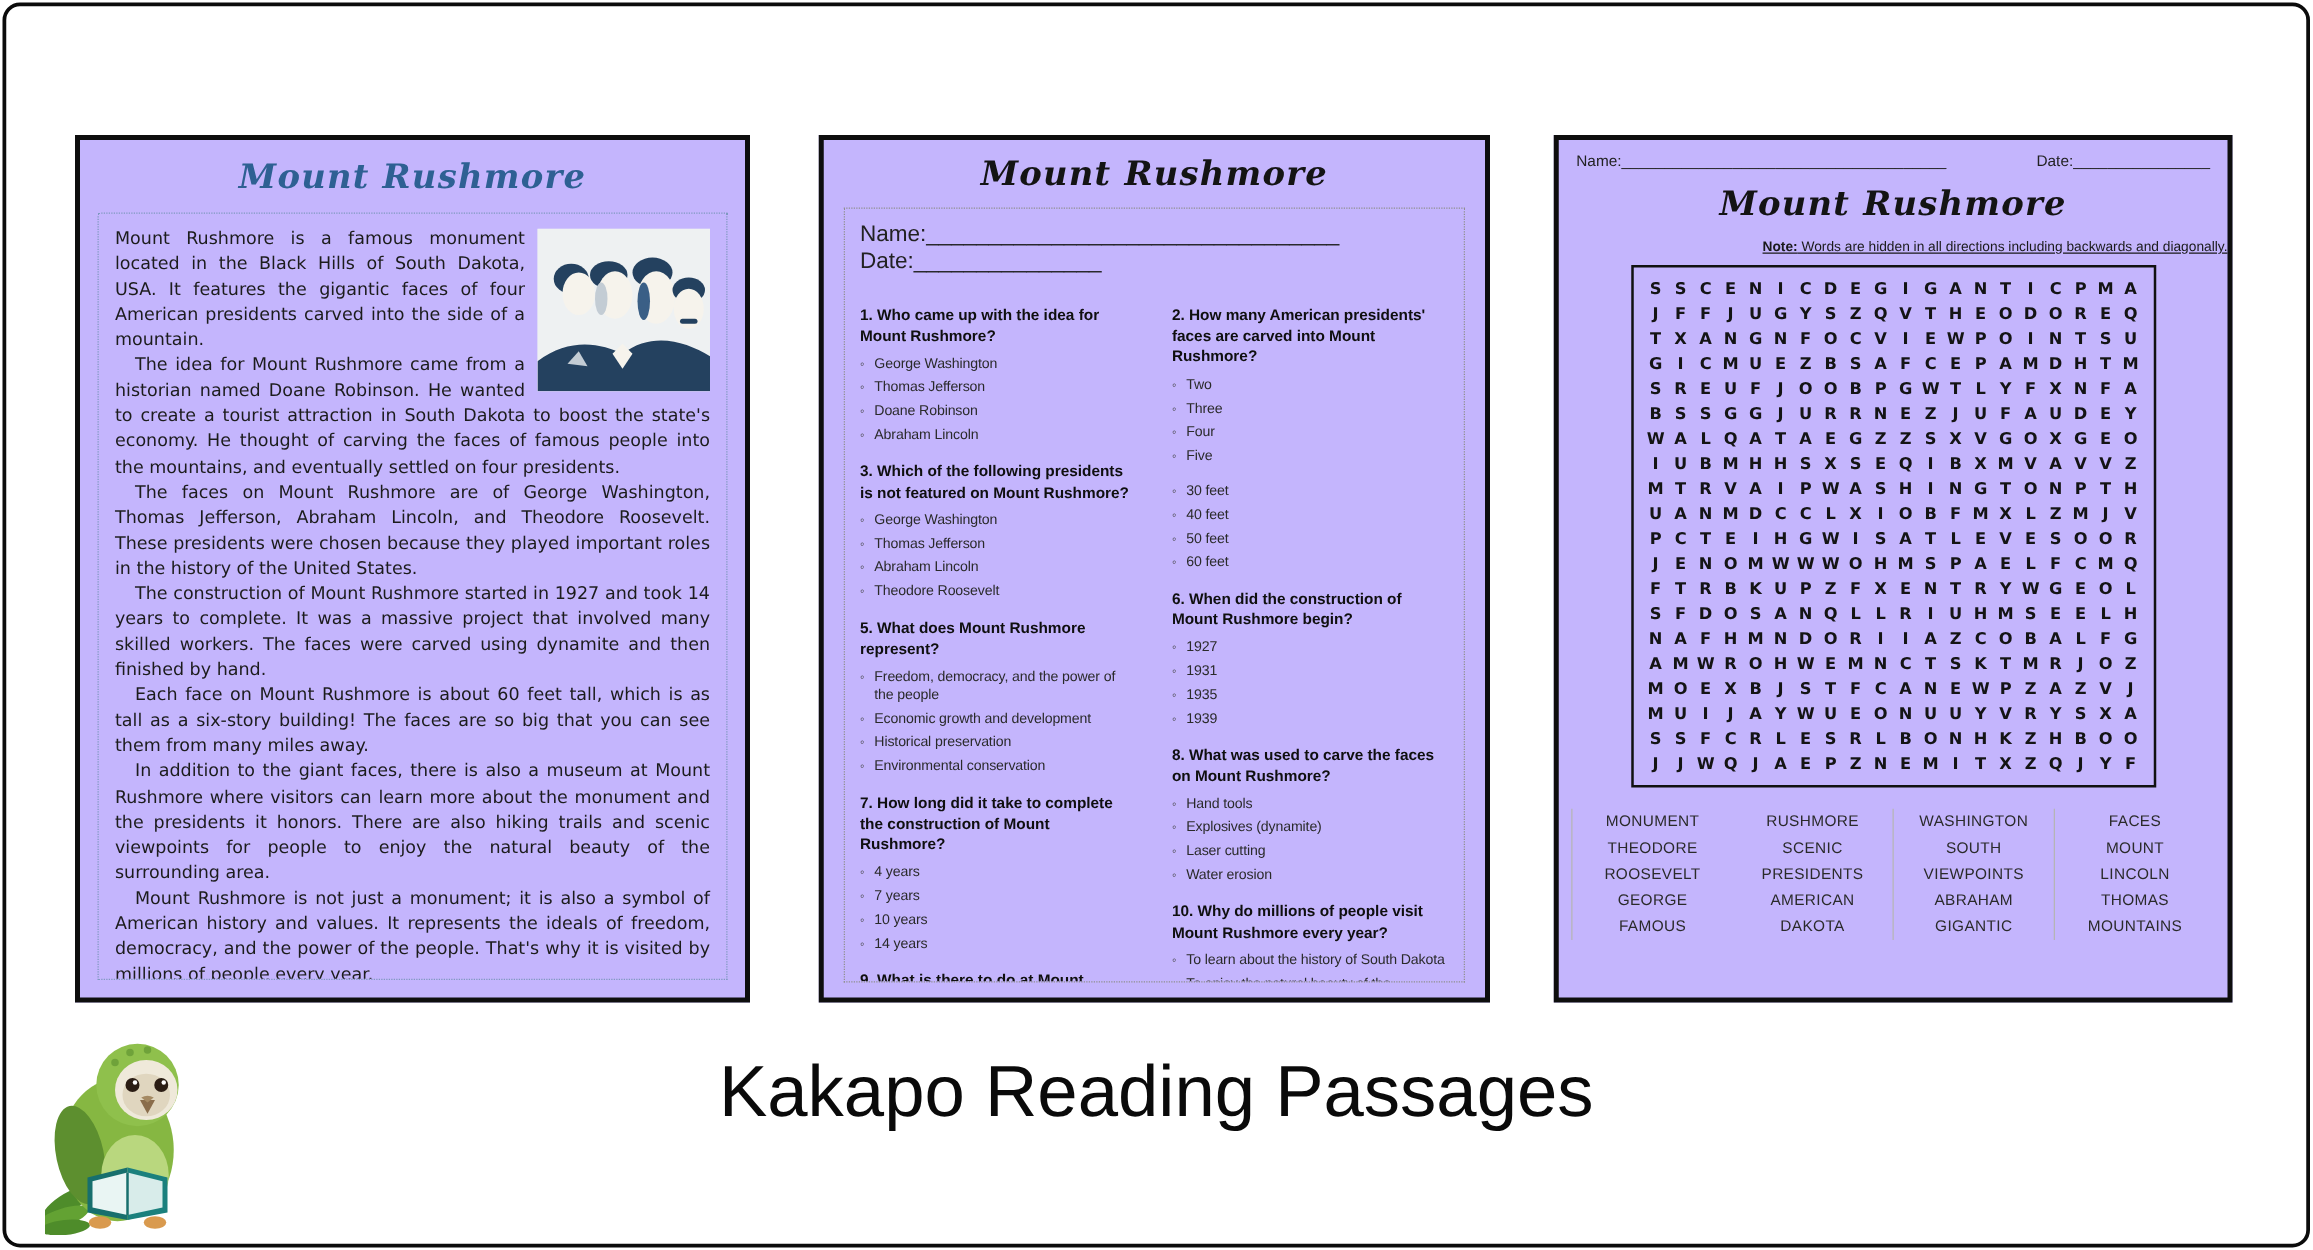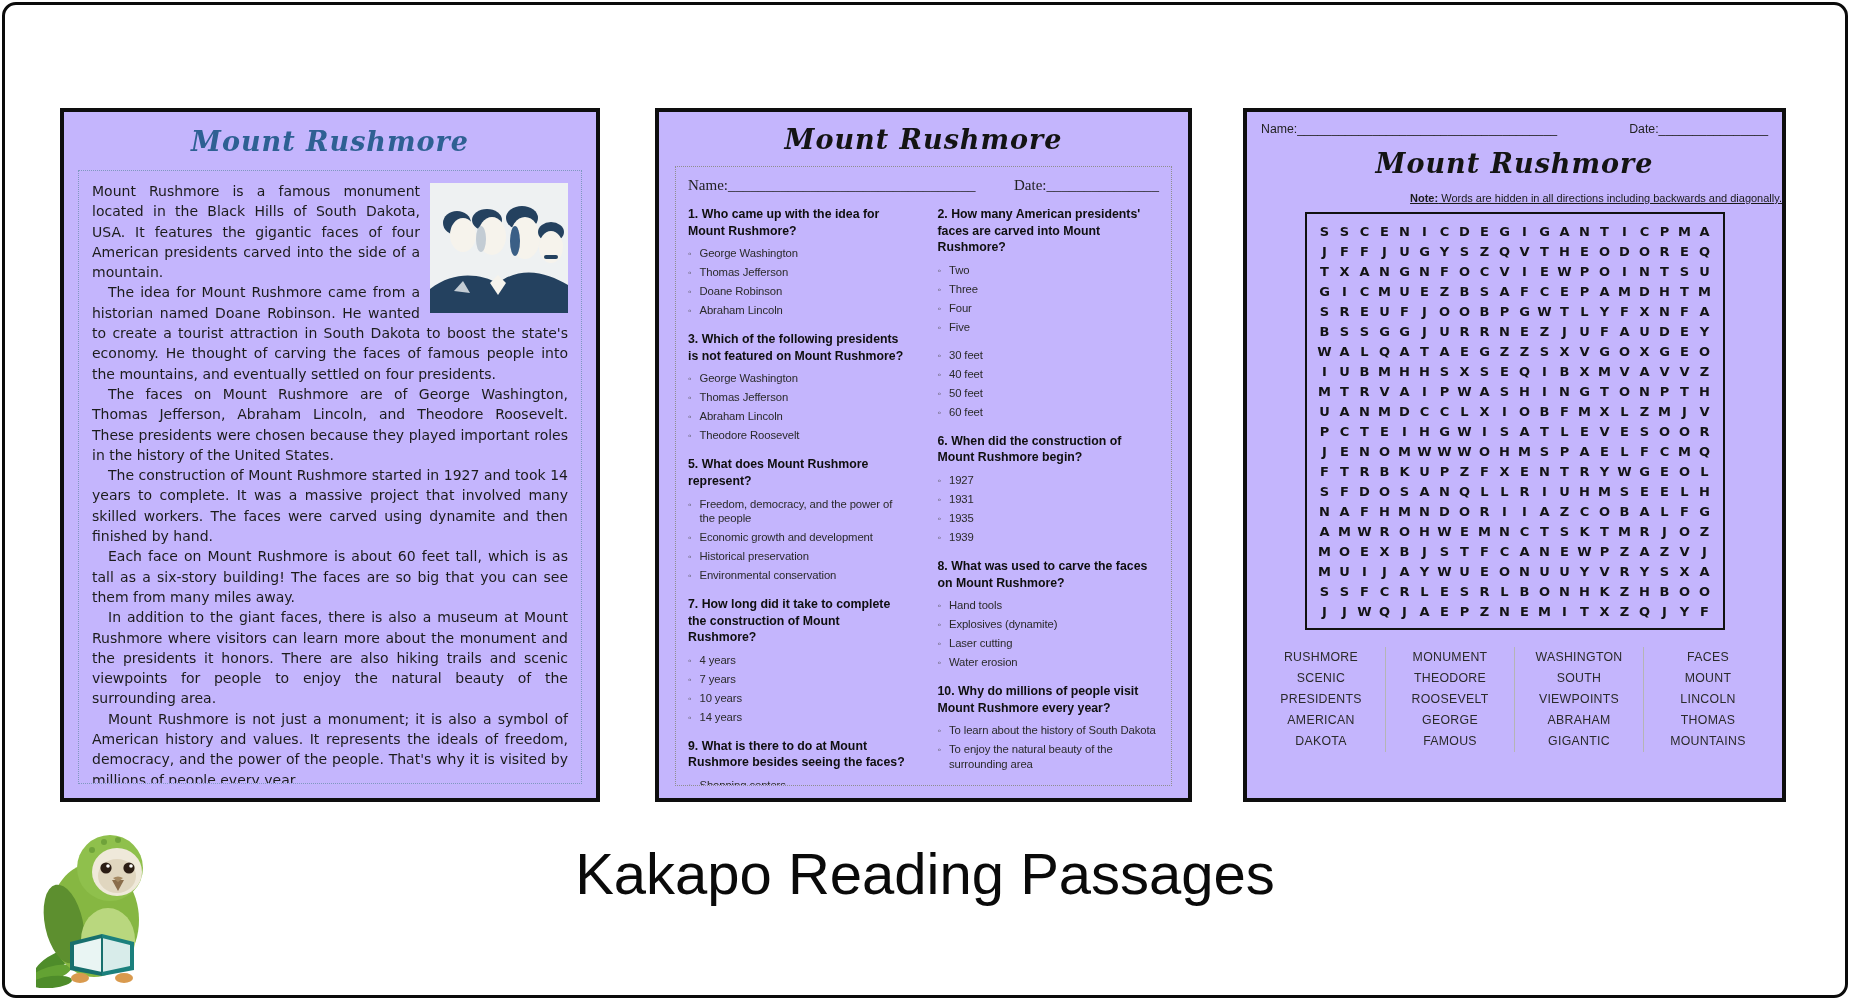"Name:_________________________________" .q-header { flex-direction: none -> column; font-family: Liberation Serif, serif -> Liberation Sans, sans-serif; font-size: 15px -> 18px }
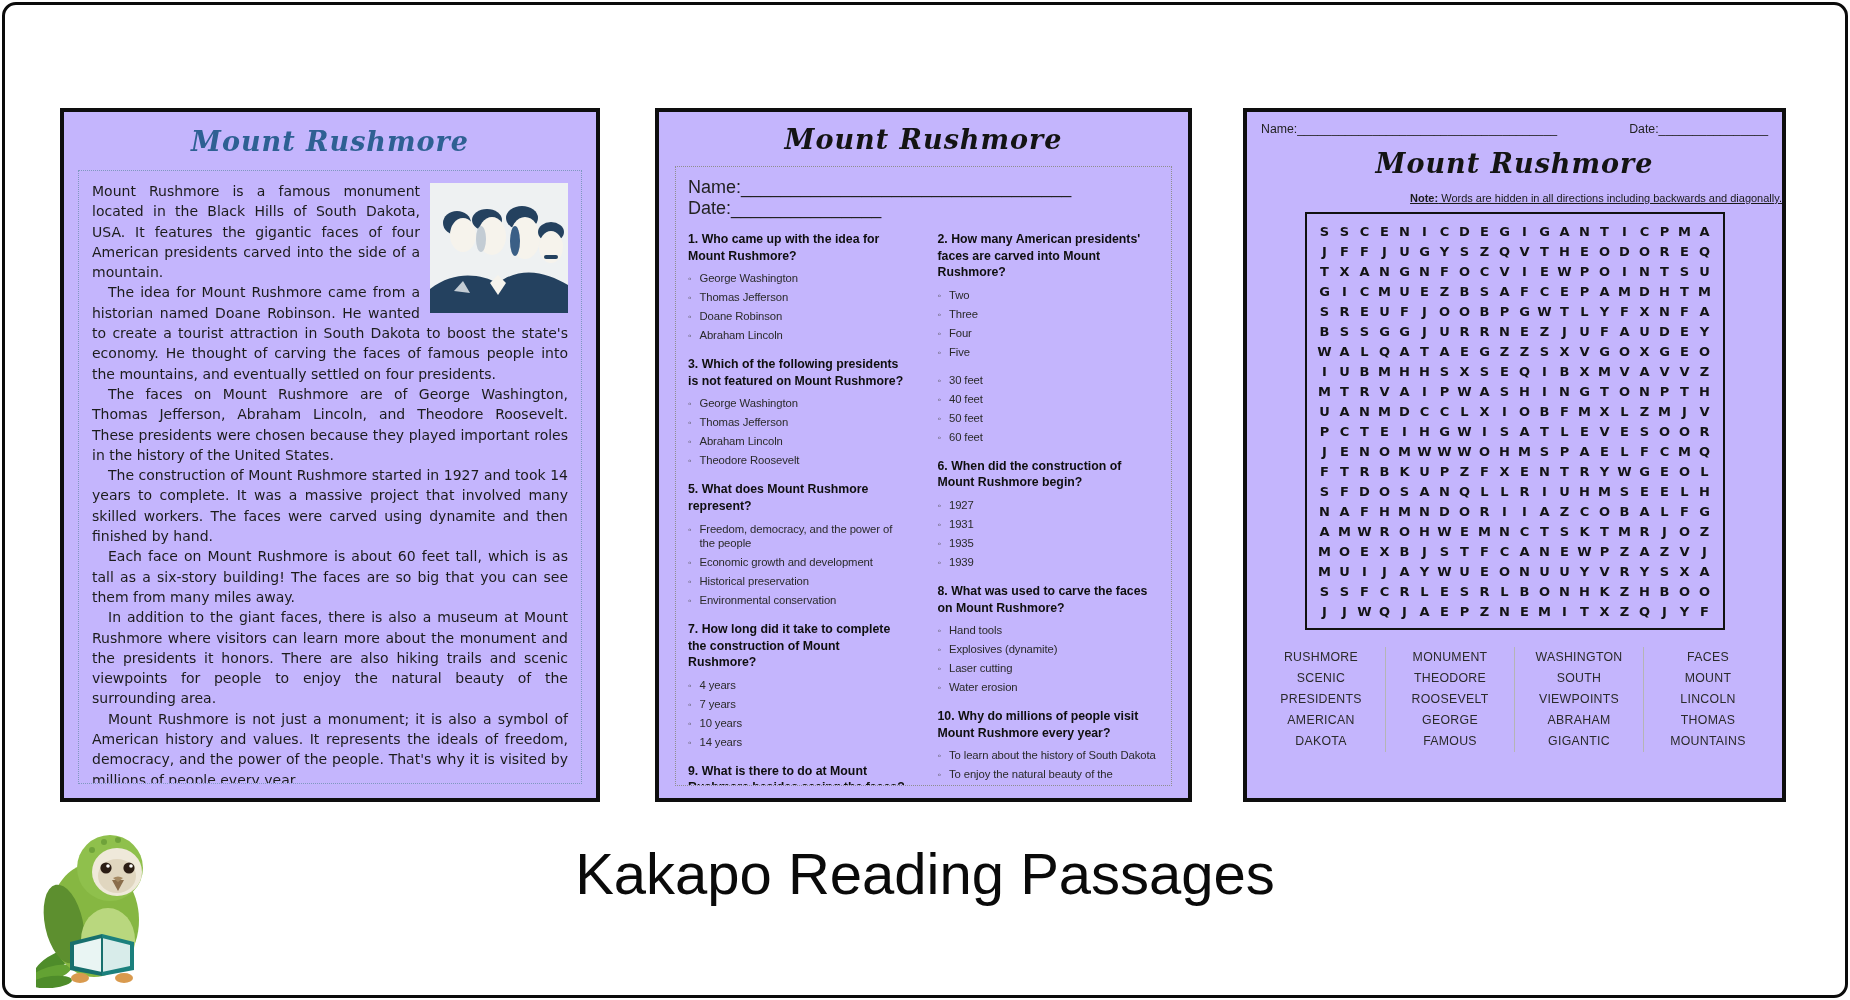"1. Who came up with" .q-cols { margin-top: 12px -> 25px }
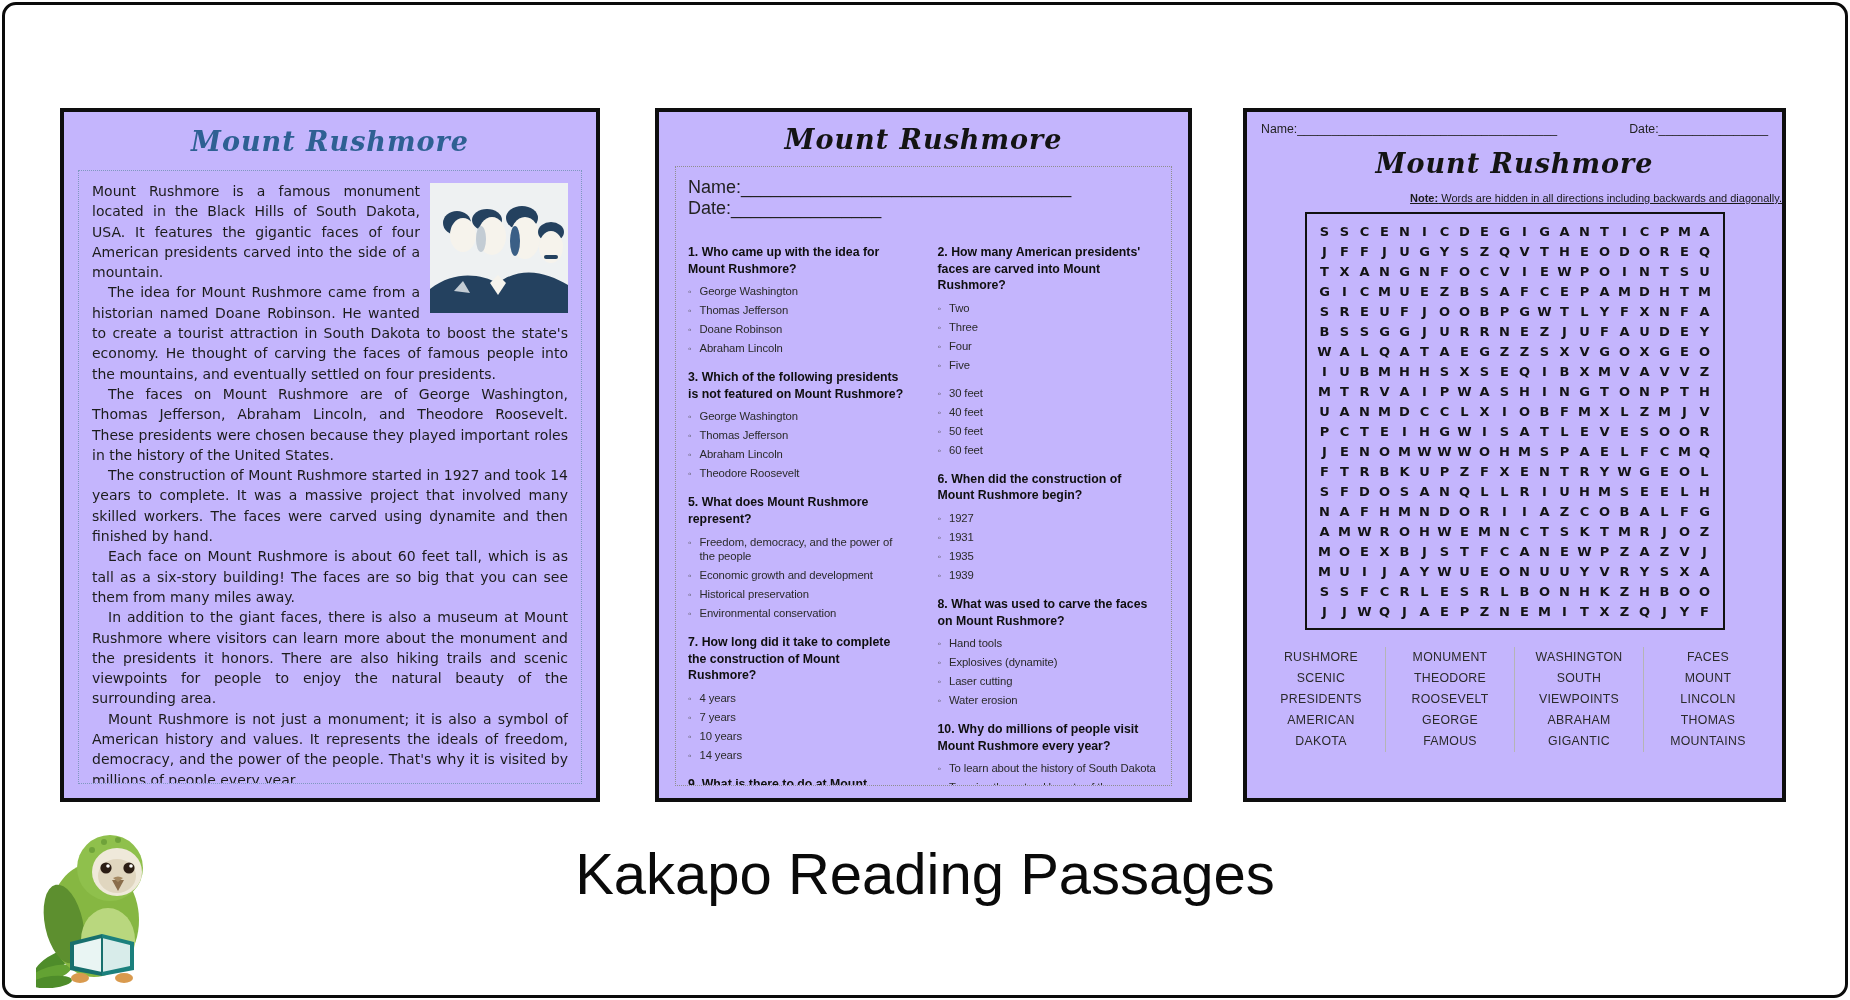"RUSHMORE" div.word-col { order: before "MONUMENT" -> after "MONUMENT" }
